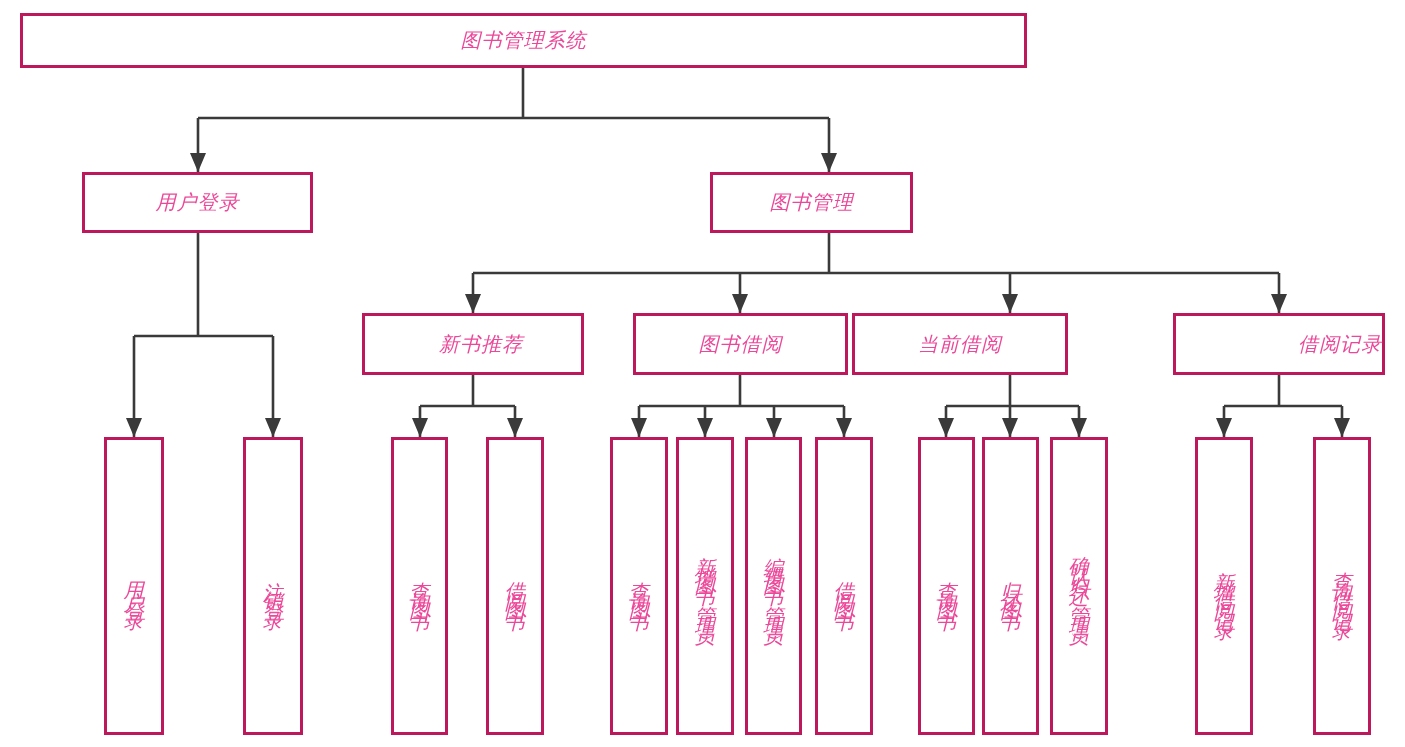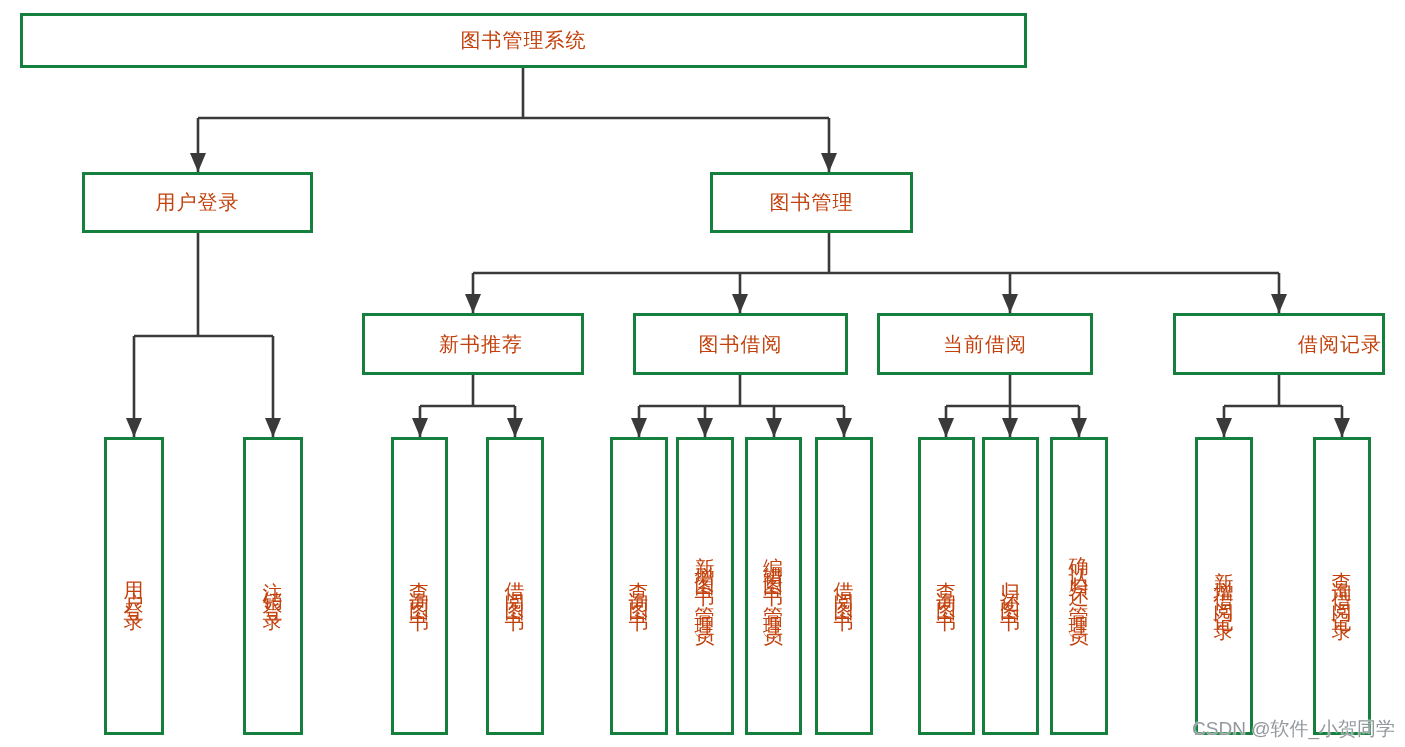"图书管理系统" .box { border: 3px solid #15803d -> 3px solid #be185d; color: #c2410c -> #ec4899; font-style: none -> italic }
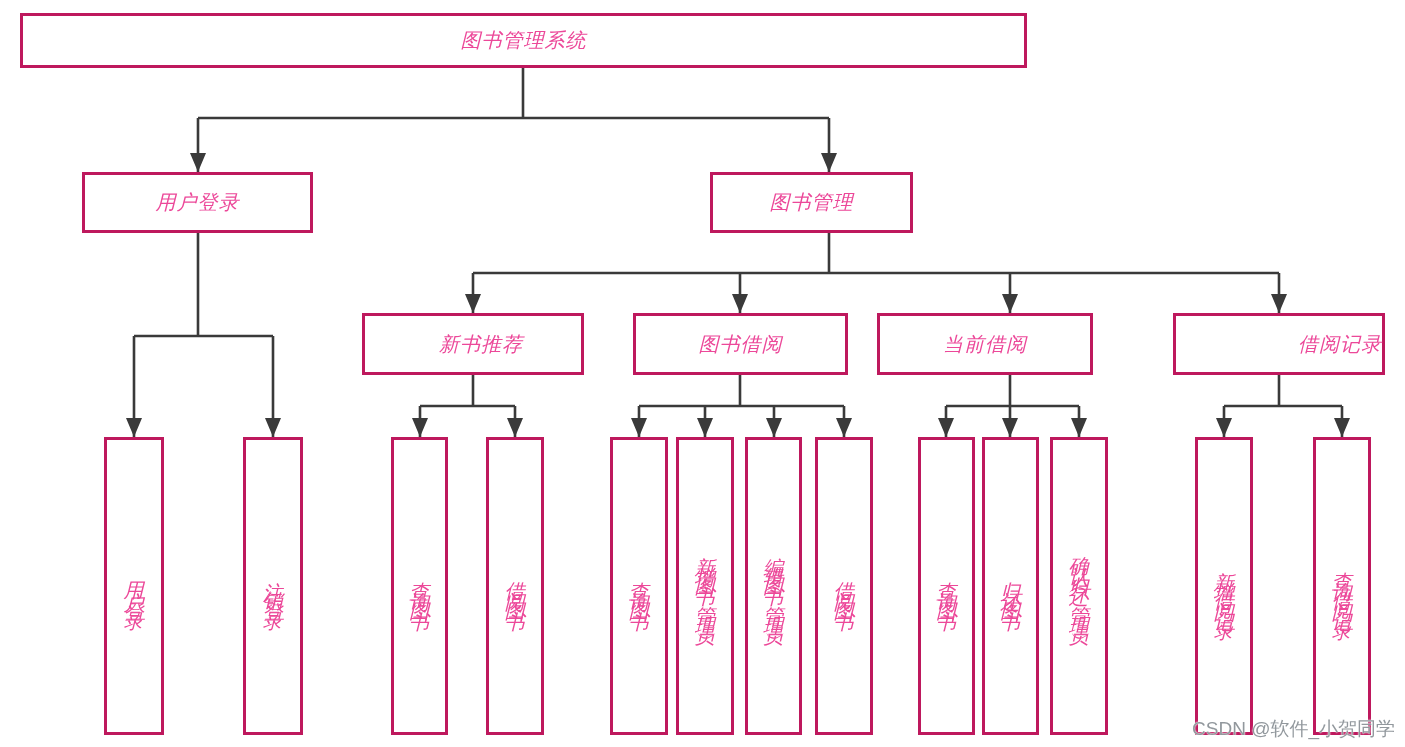"当前借阅" div.box { left: 877px -> 852px }
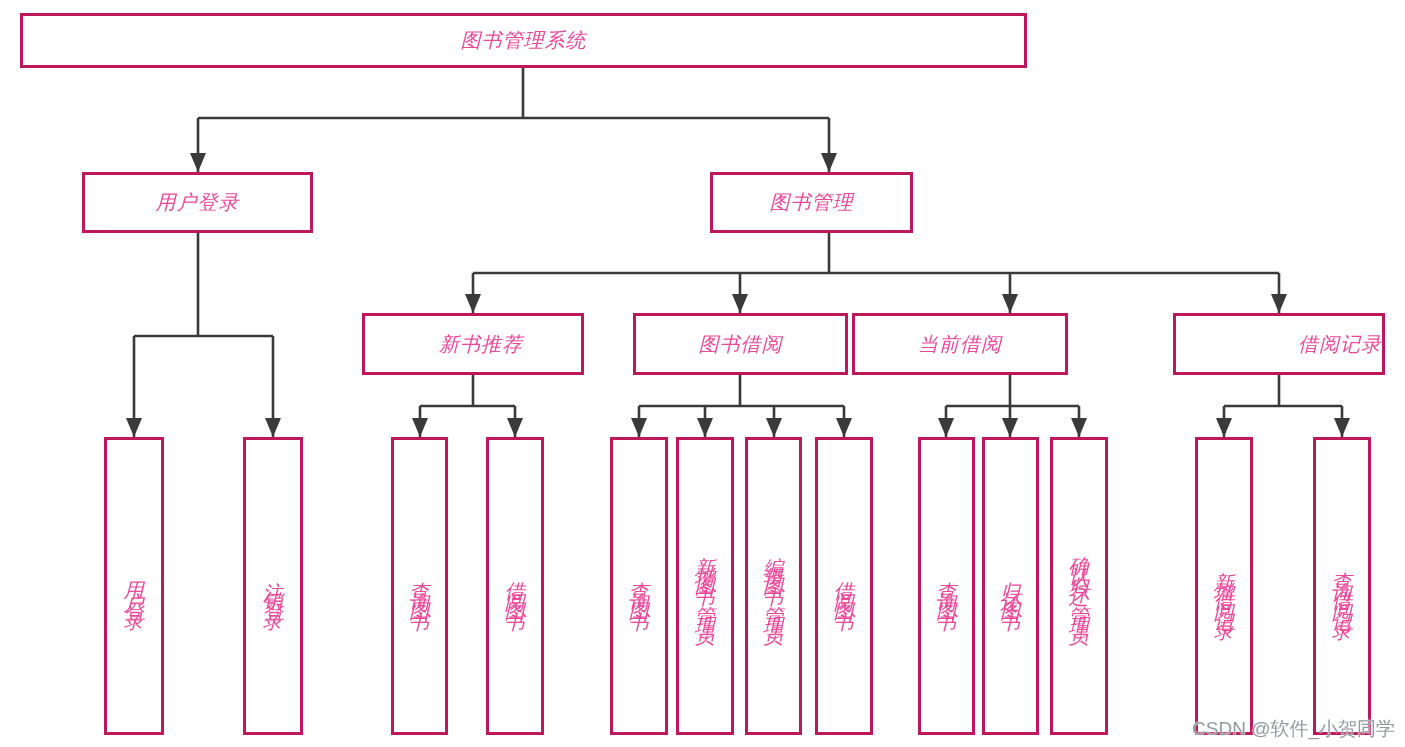"CSDN @软件_小贺同学" div.watermark { html: <div>CSDN @软件_小贺同学</div> -> none }
